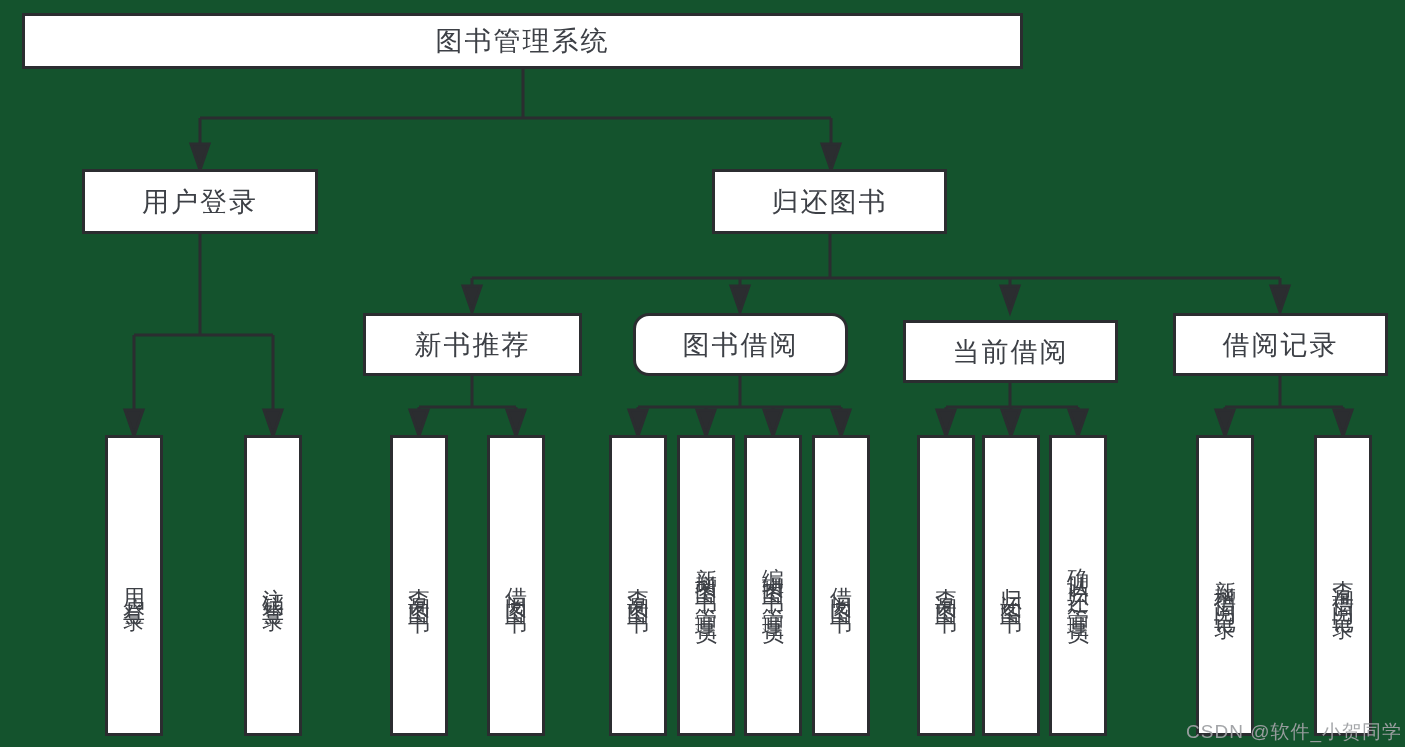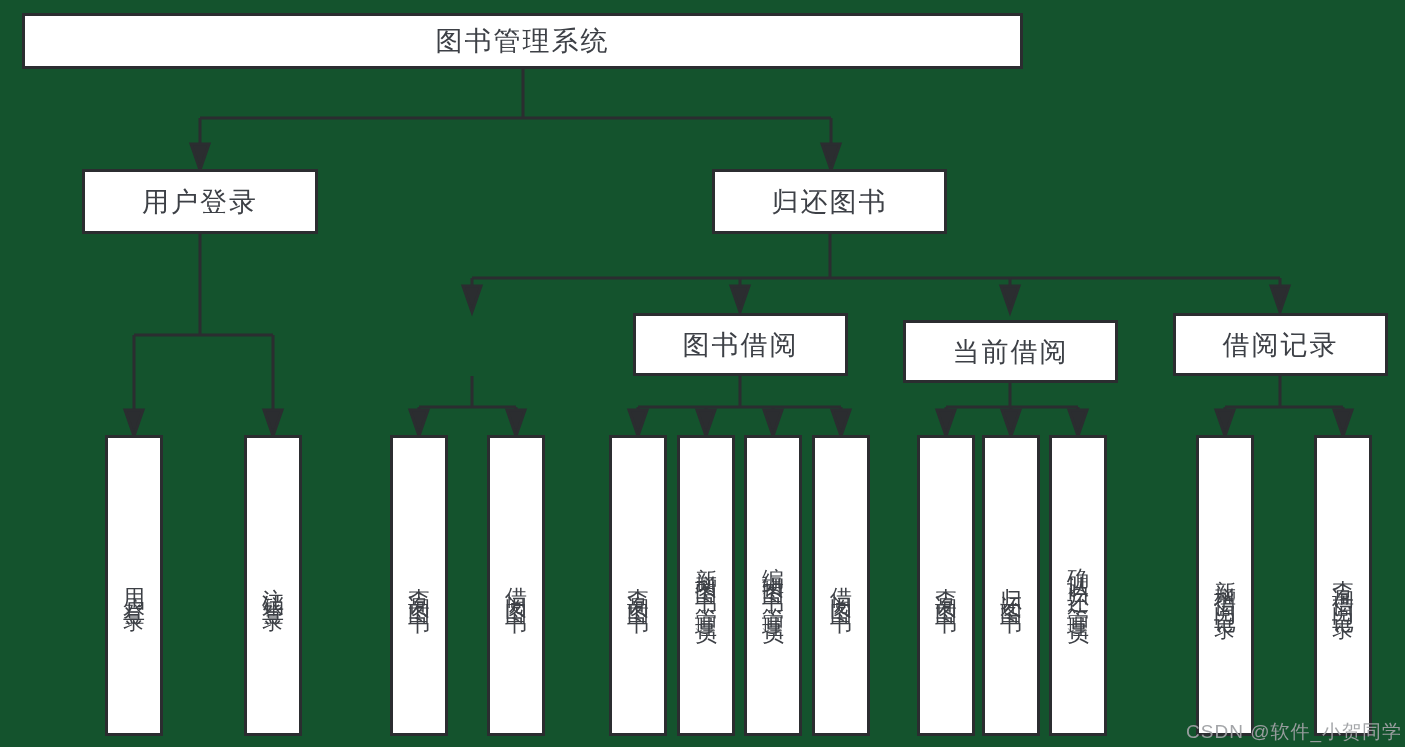"新书推荐" div.node { html: none -> <div> <span>新书推荐</span> </div> }
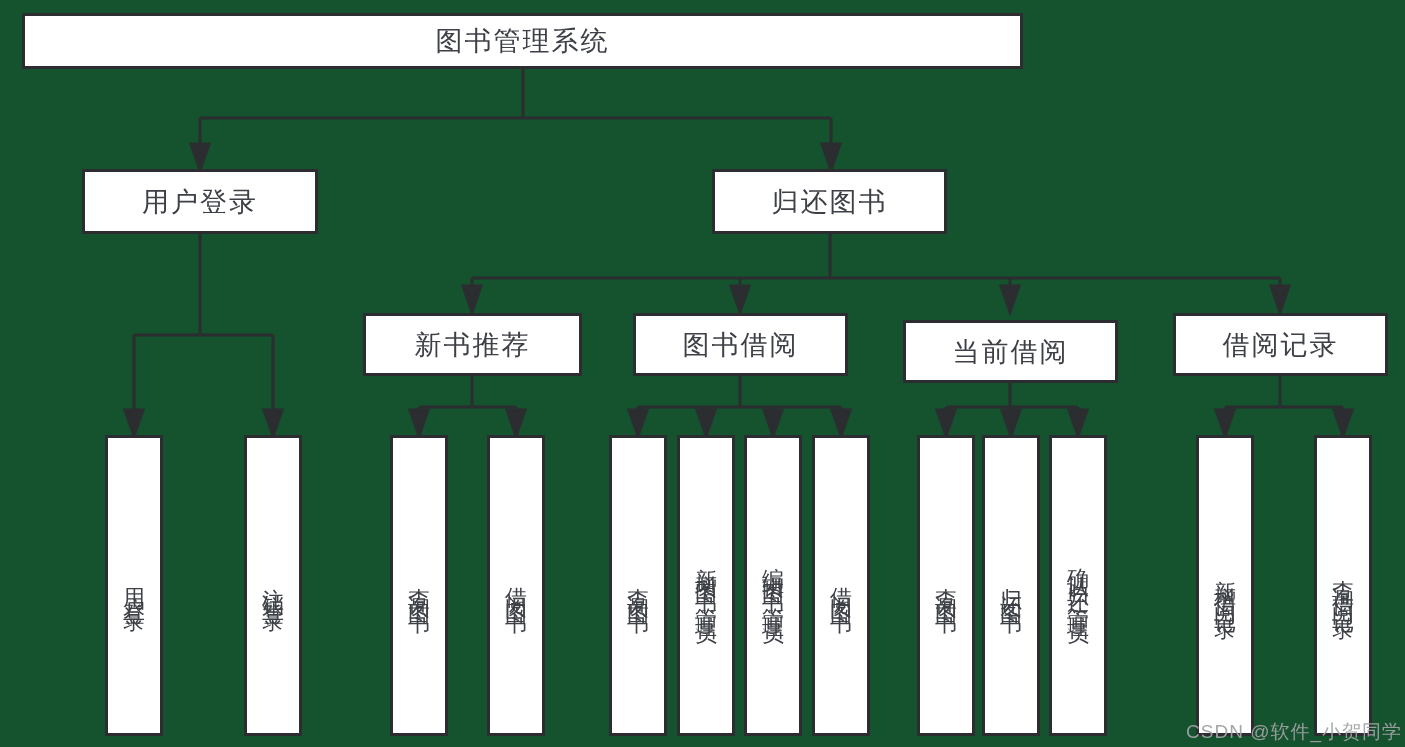"图书借阅" div.node { border-radius: none -> 16px }
